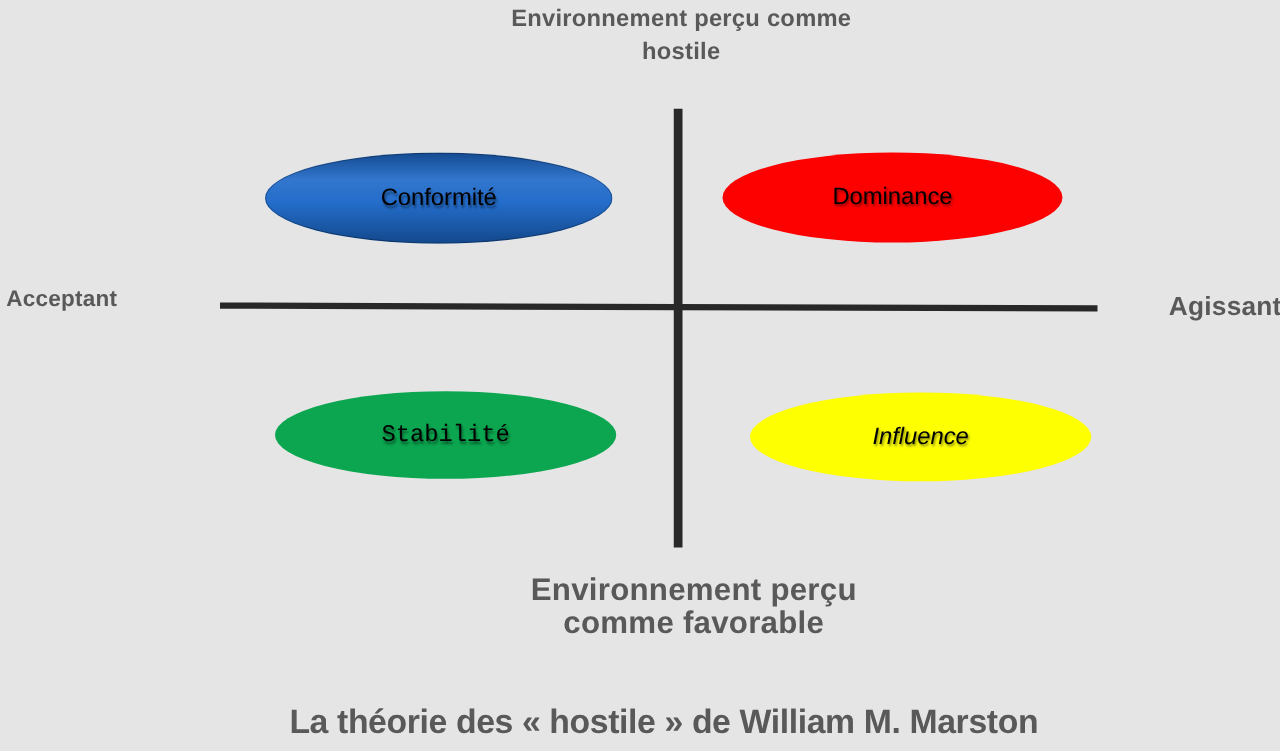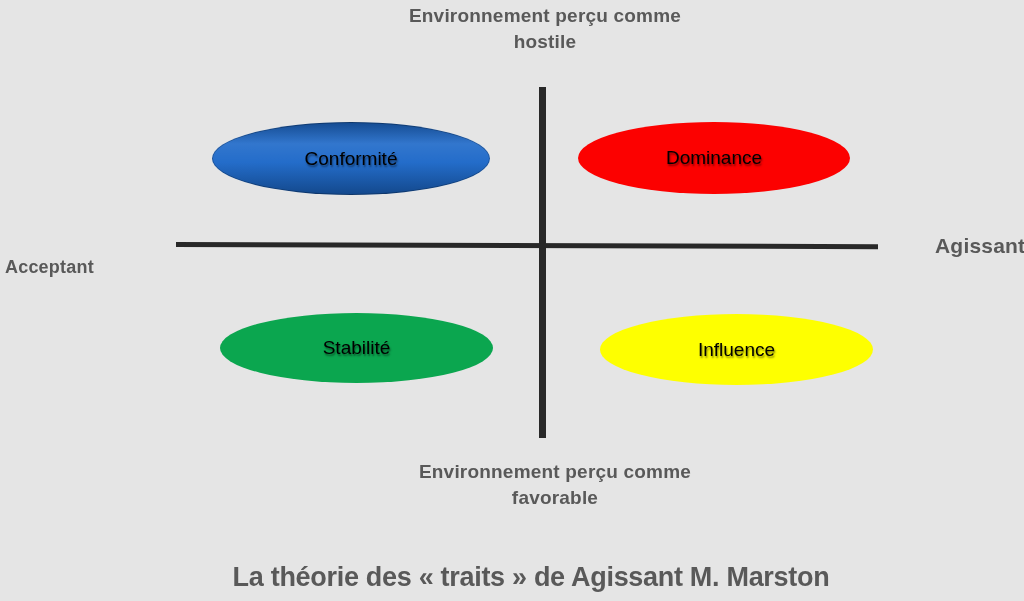"Acceptant" .axis-label.left { margin-top: 28px -> none }
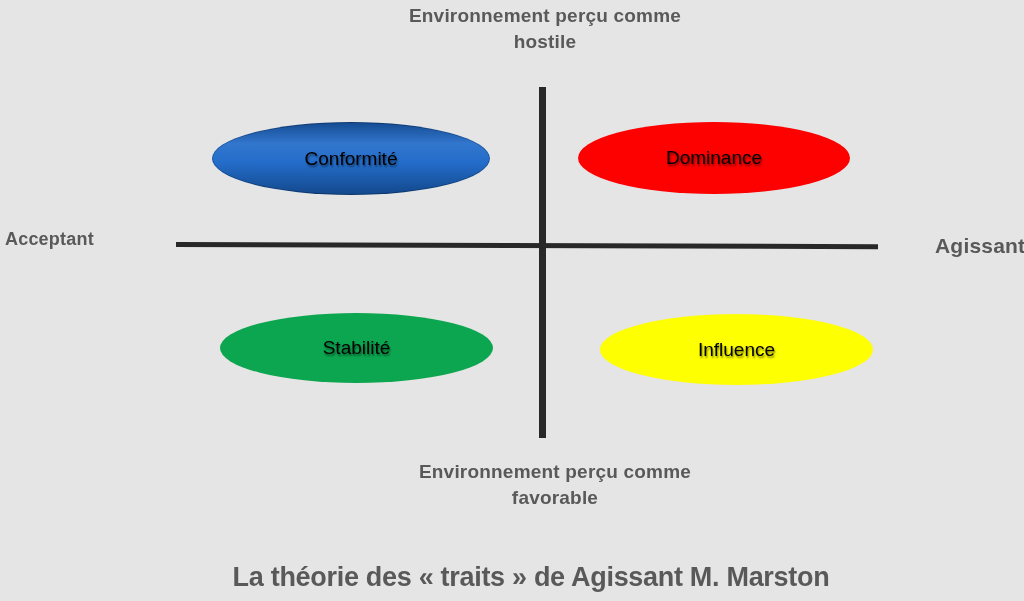"Stabilité" .ellipse.stabilite { font-family: none -> Liberation Mono, monospace }
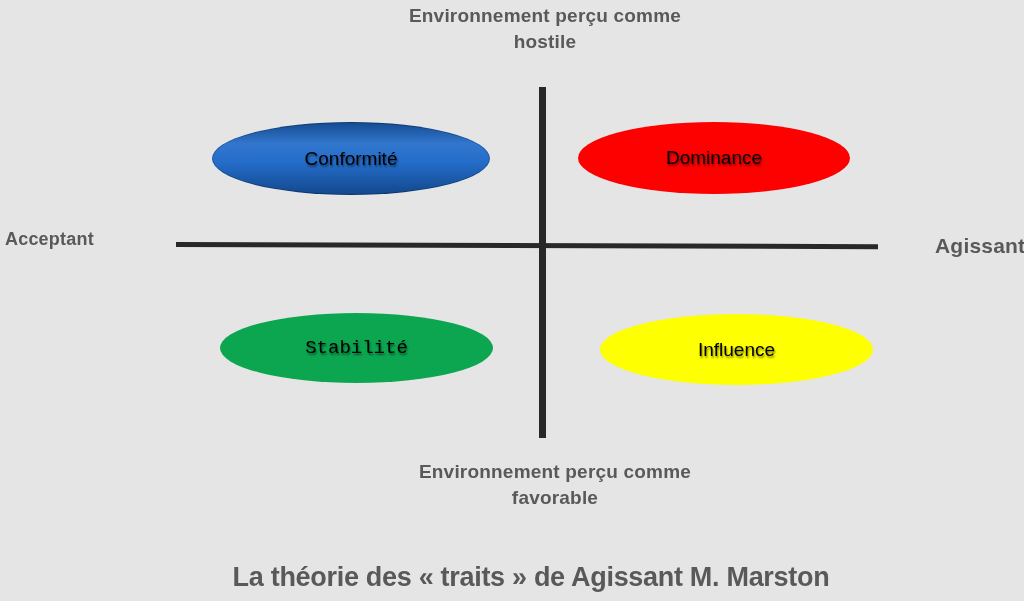"Influence" div.ellipse { font-style: none -> italic }
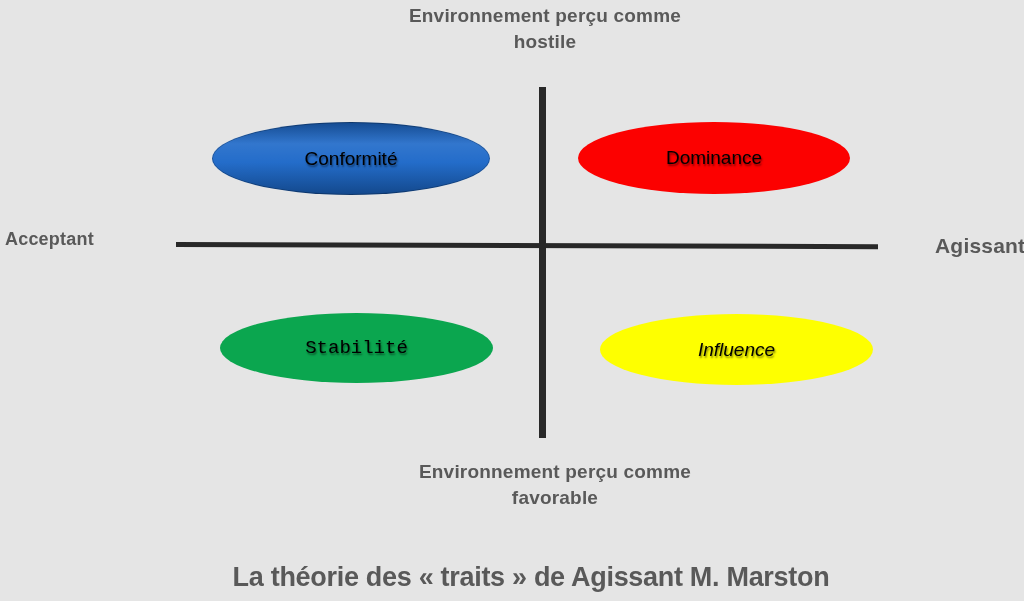"Environnement perçu comme favorable" .axis-label.bottom { font-size: 19px -> 25px }
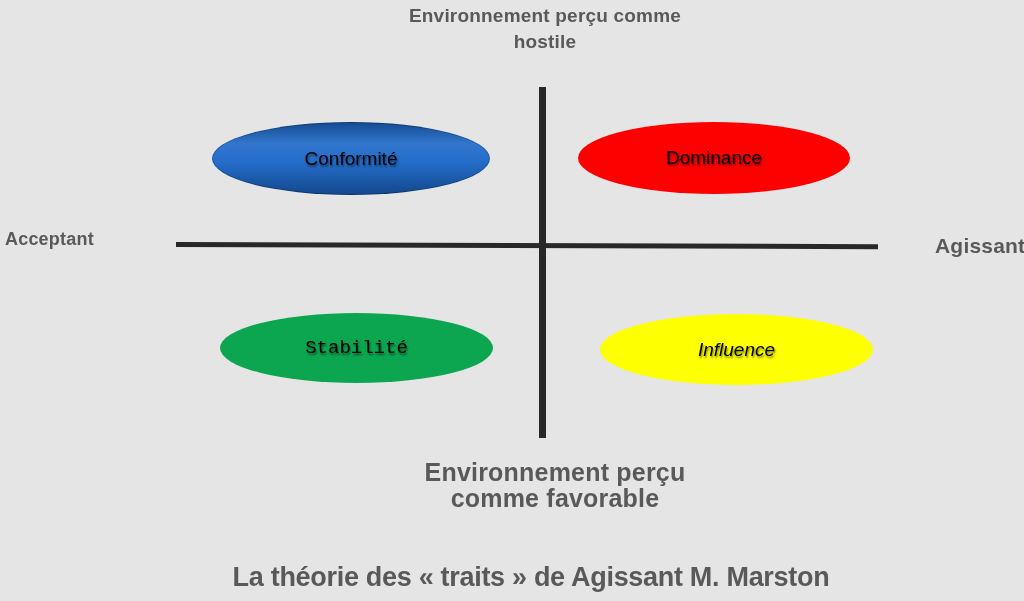"La théorie des « traits" div.diagram-title { text: traits » de Agissant -> hostile » de William }
